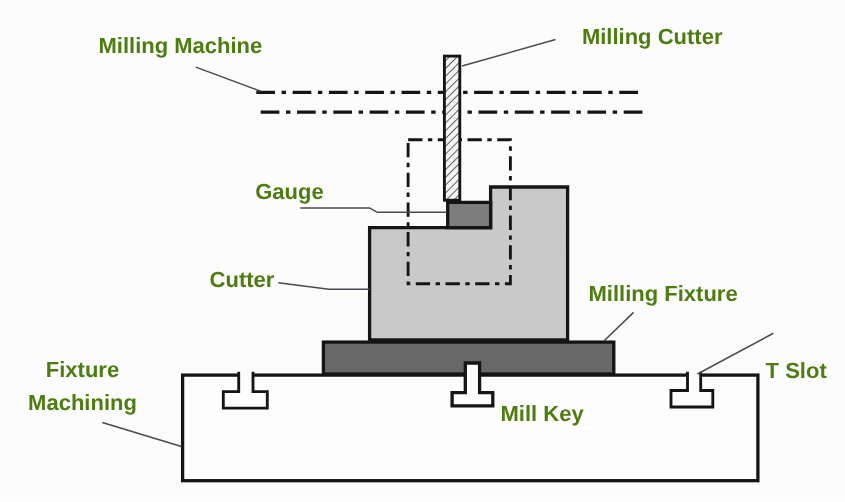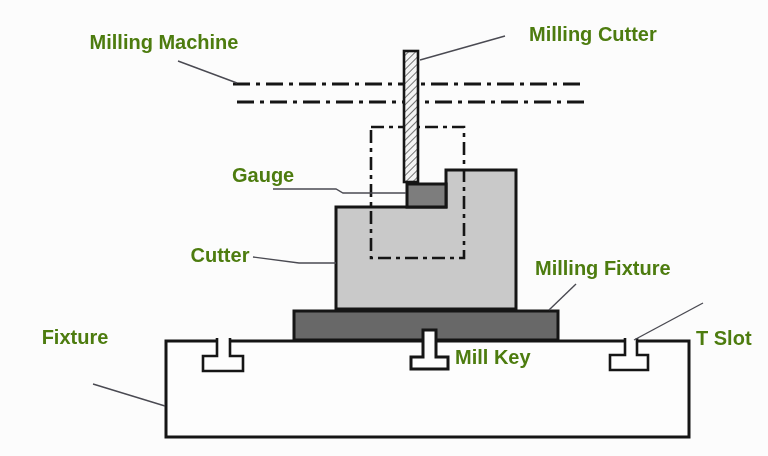"Machining" span.line { html: none -> <span>Machining</span> }
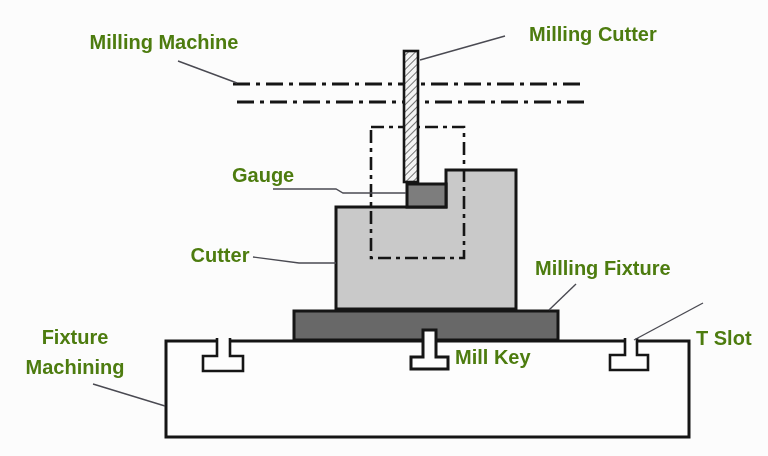"Mill Key" div.label { top: 342px -> 362px }
